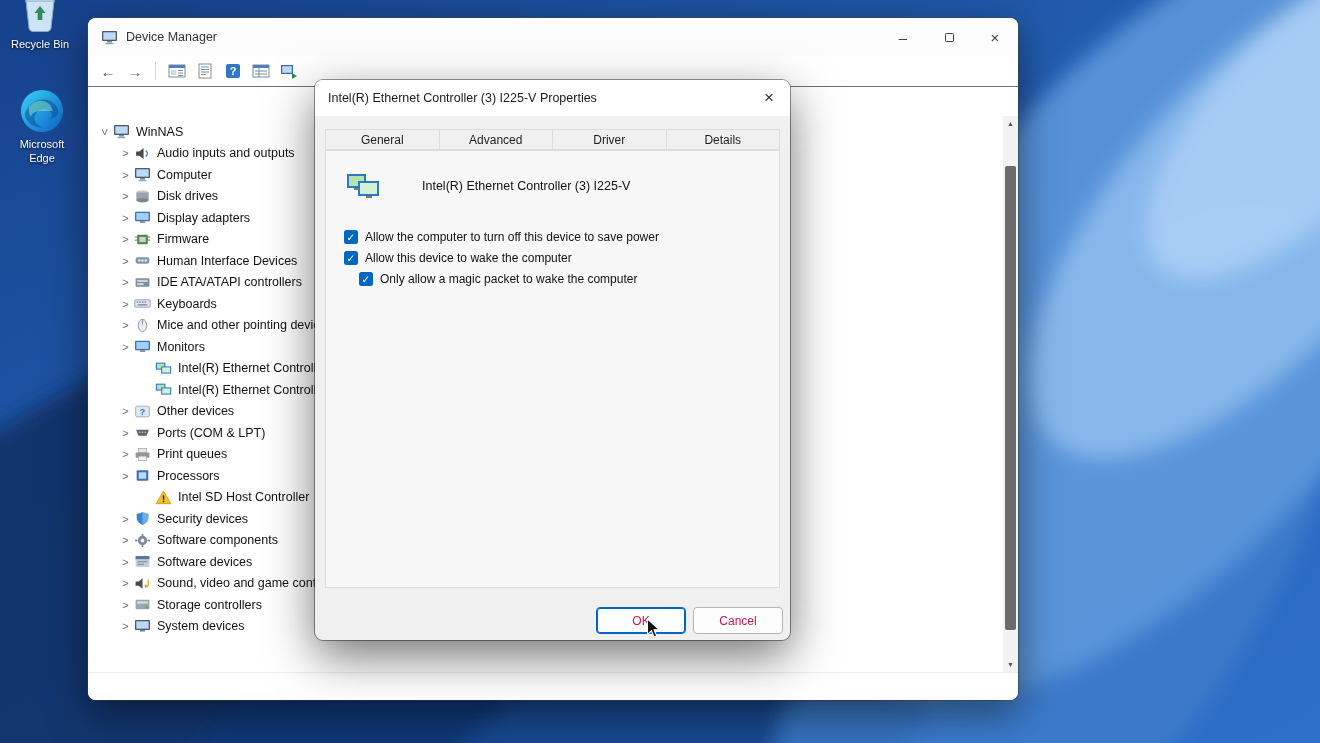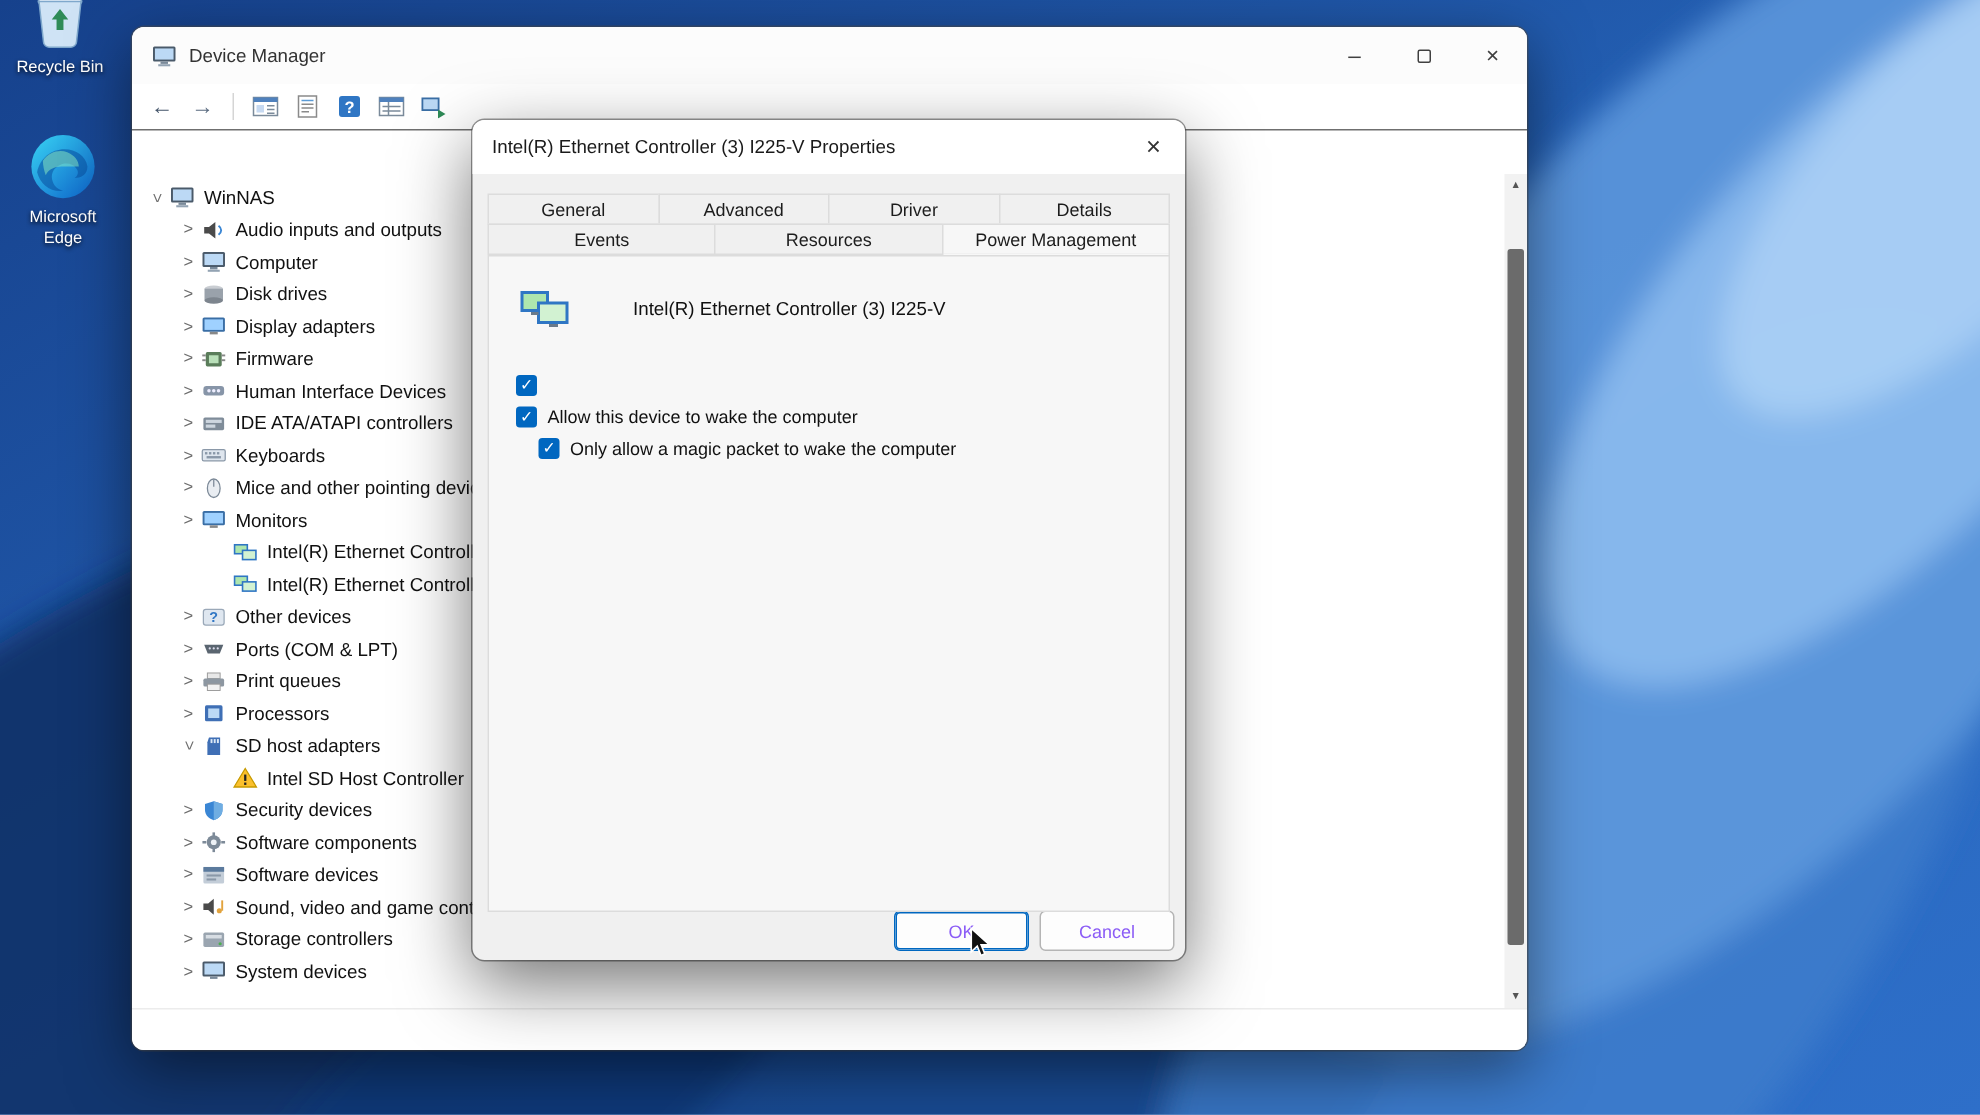"Events" div.tab-row { html: <div> <div>Events</div> <div>Resources</div> <div>Power Management</div> </div> -> none }
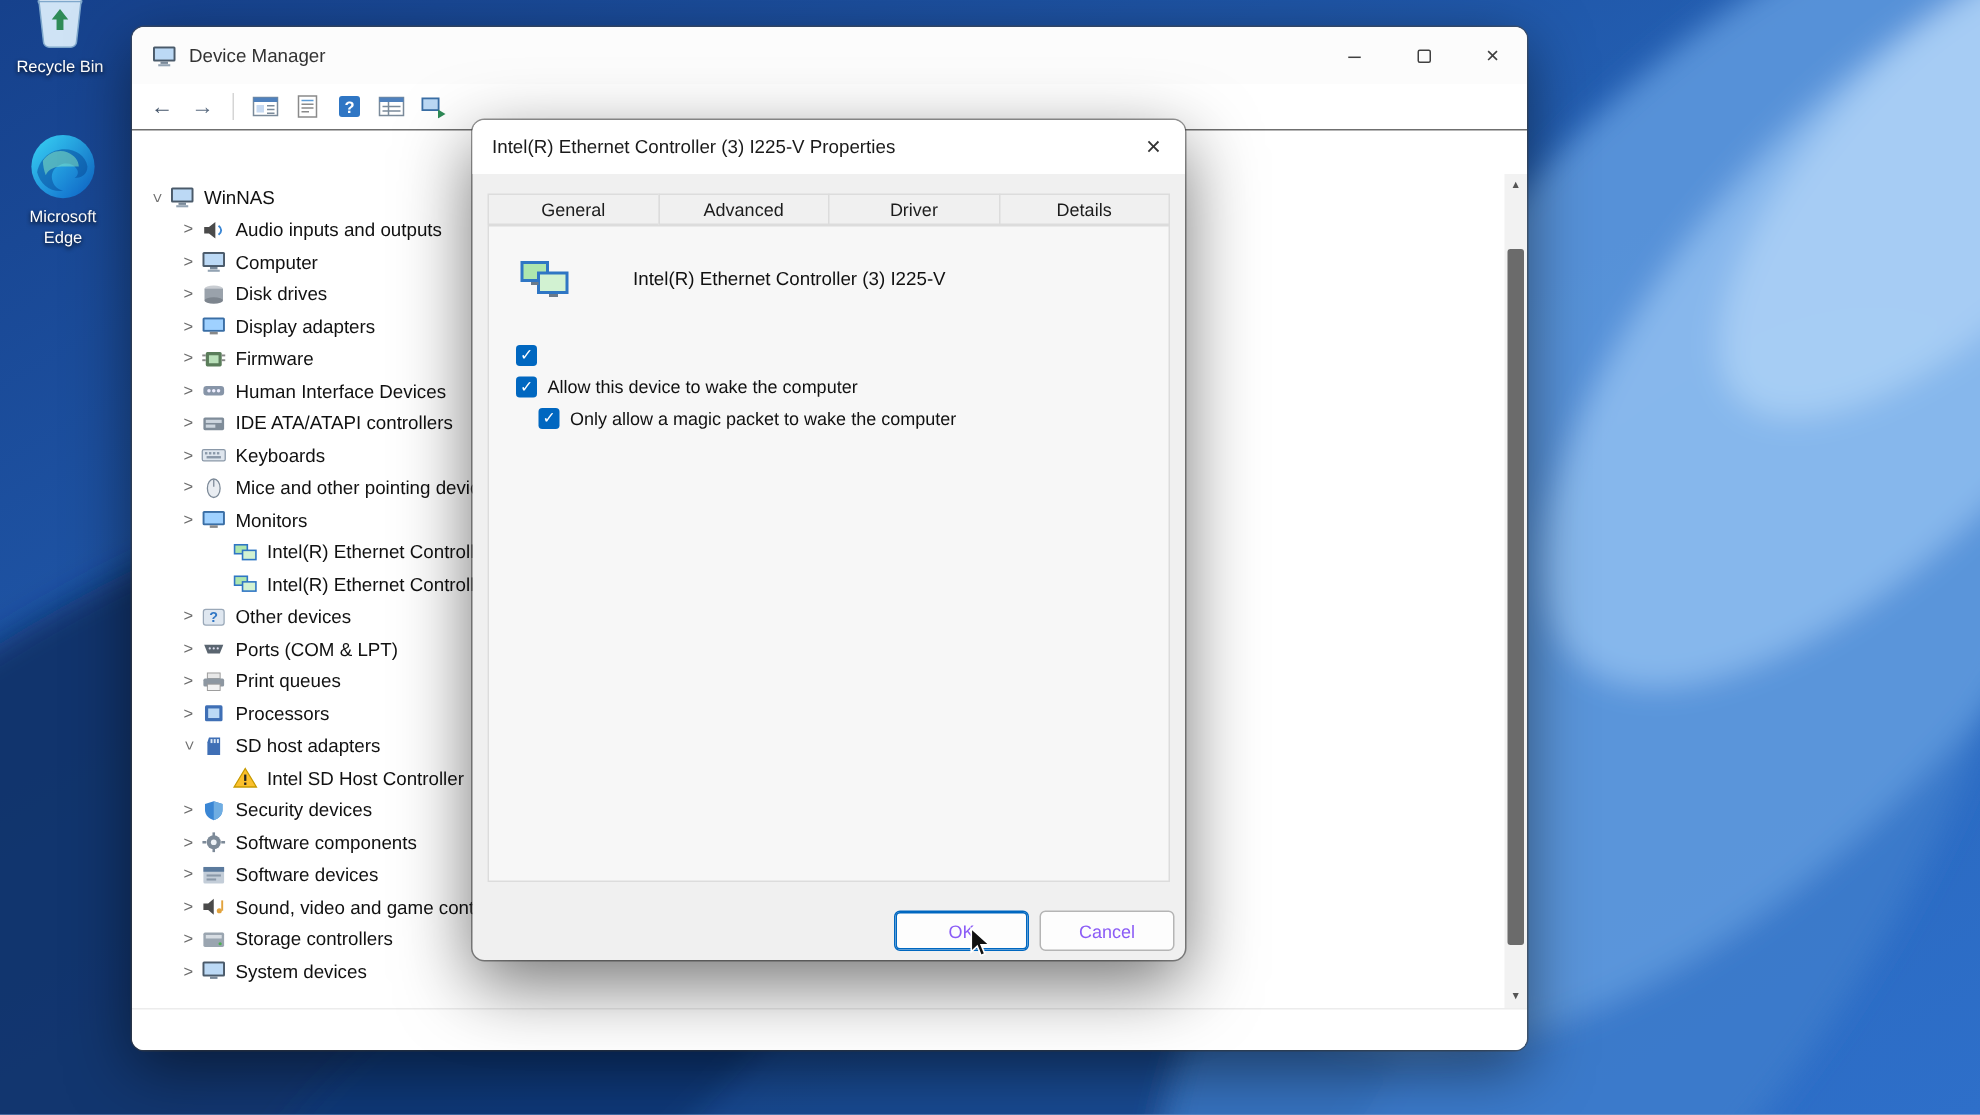"Allow the computer to turn" span.cb-label { html: none -> <span>Allow the computer to turn off this device to save power</span> }
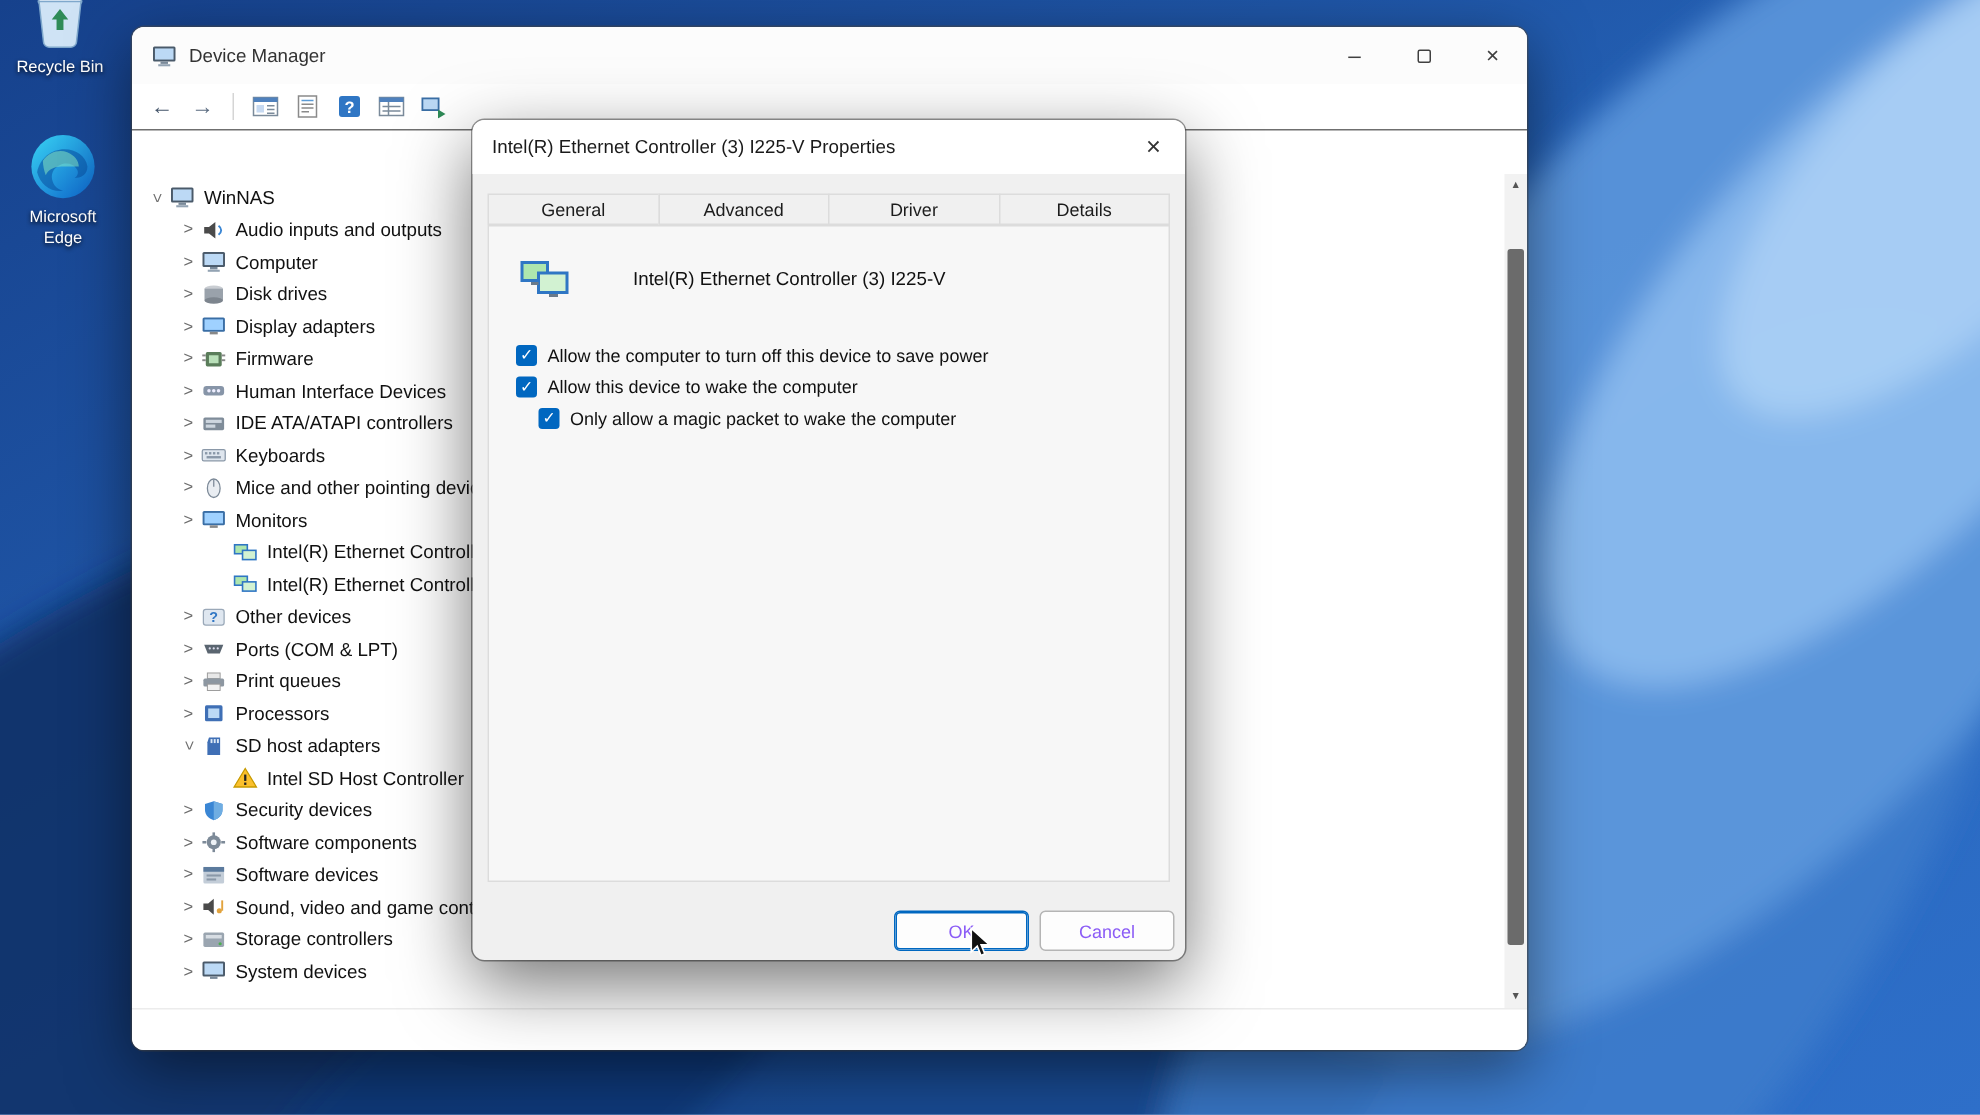"SD host adapters" div.tree-row { html: <div> <span>&gt;</span> <span> <svg> <path></path> <rect></rect> <rect></rect> <rect></rect> </svg> </span> <span>SD host adapters</span> </div> -> none }
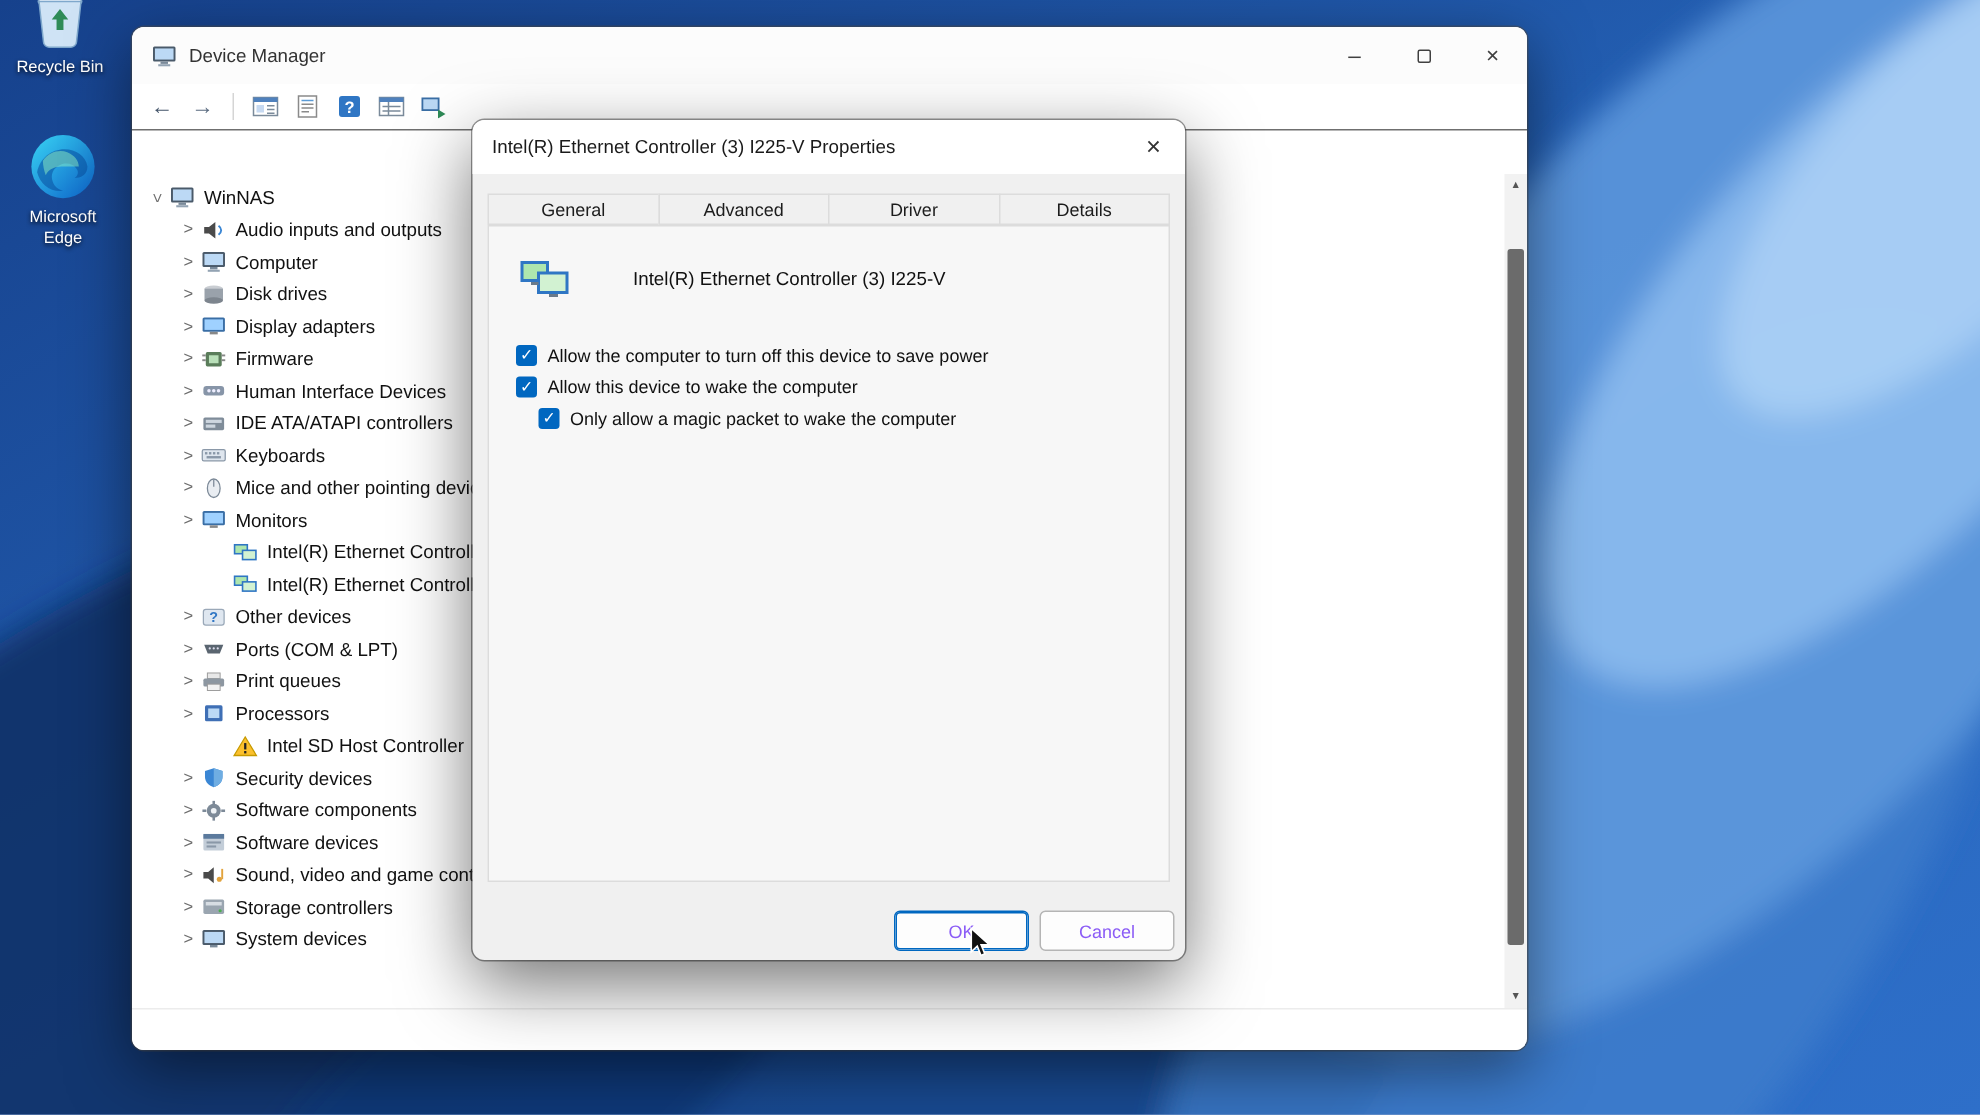"OK" .btn { color: #8b5cf6 -> #be185d }
